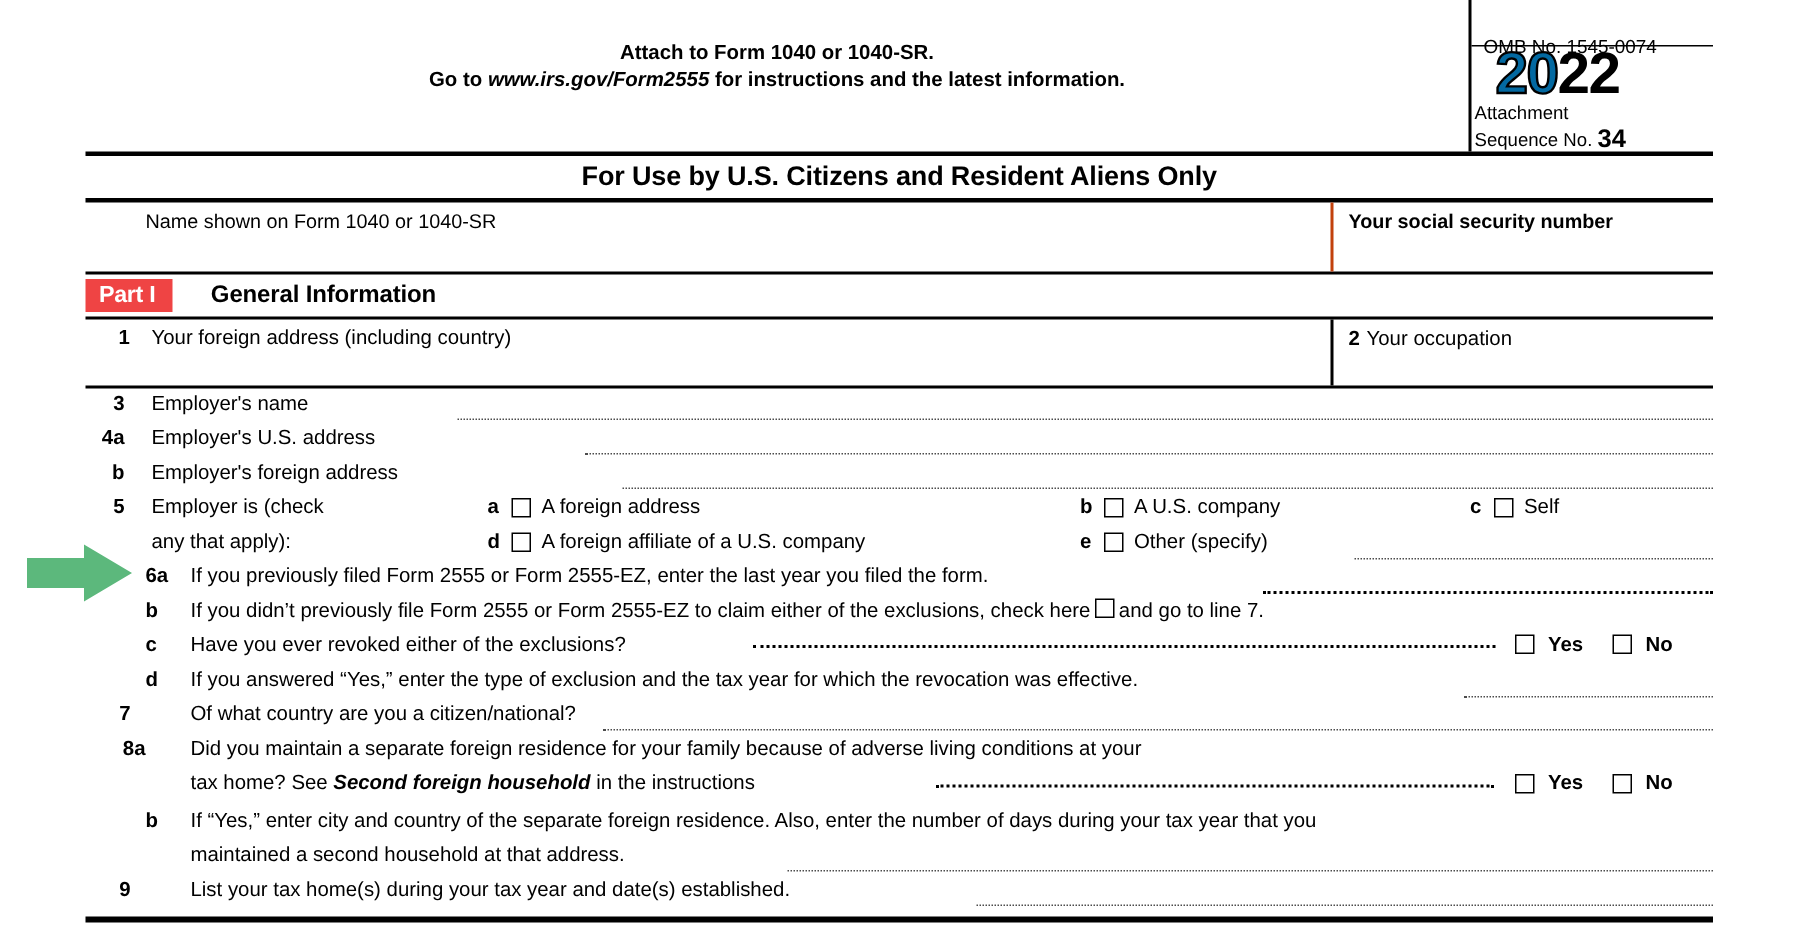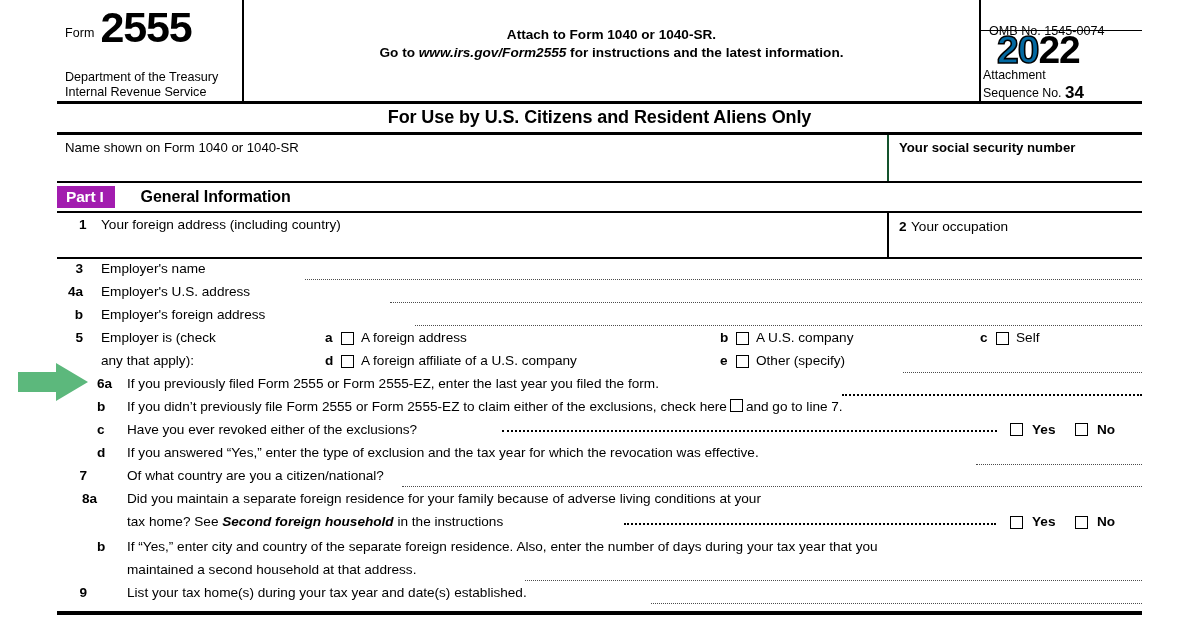"Form" div.hdr-left { html: <div> <div> <span>Form</span> <span>2555</span> </div> <div> <div>Department of the Treasury</div> <div>Internal Revenue Service</div> </div> </div> -> none }
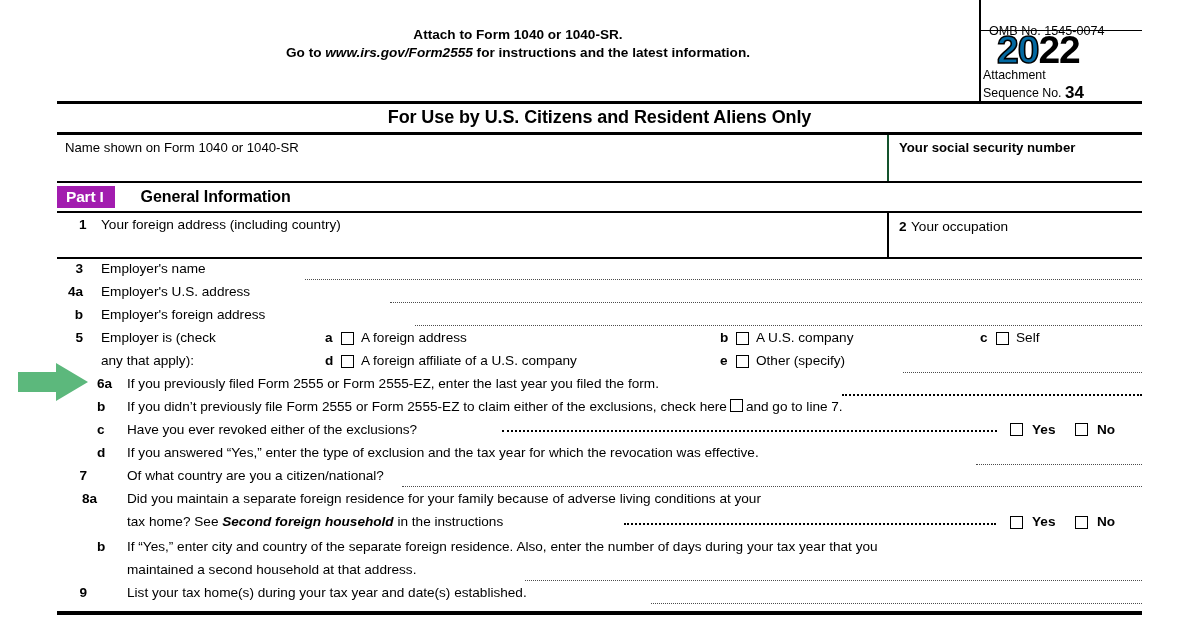"Name shown on Form 1040" .name-left { border-right: 2px solid #14532d -> 2px solid #c2410c; margin-left: none -> 32px }
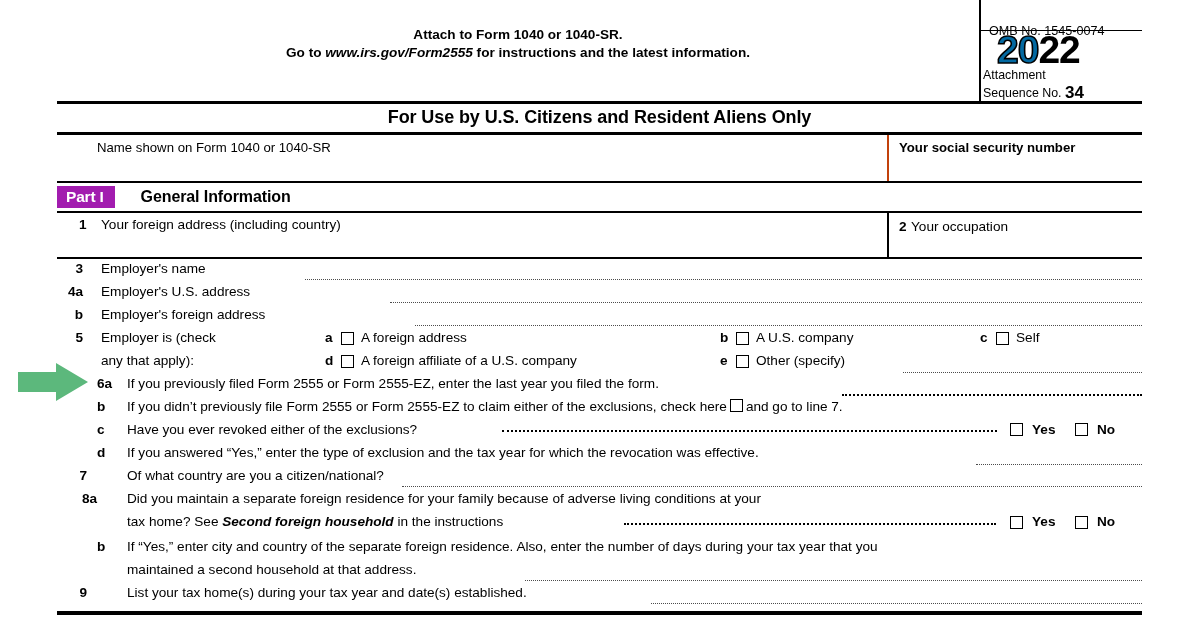"Part I" .part-tag { background: #a21caf -> #ef4444 }
